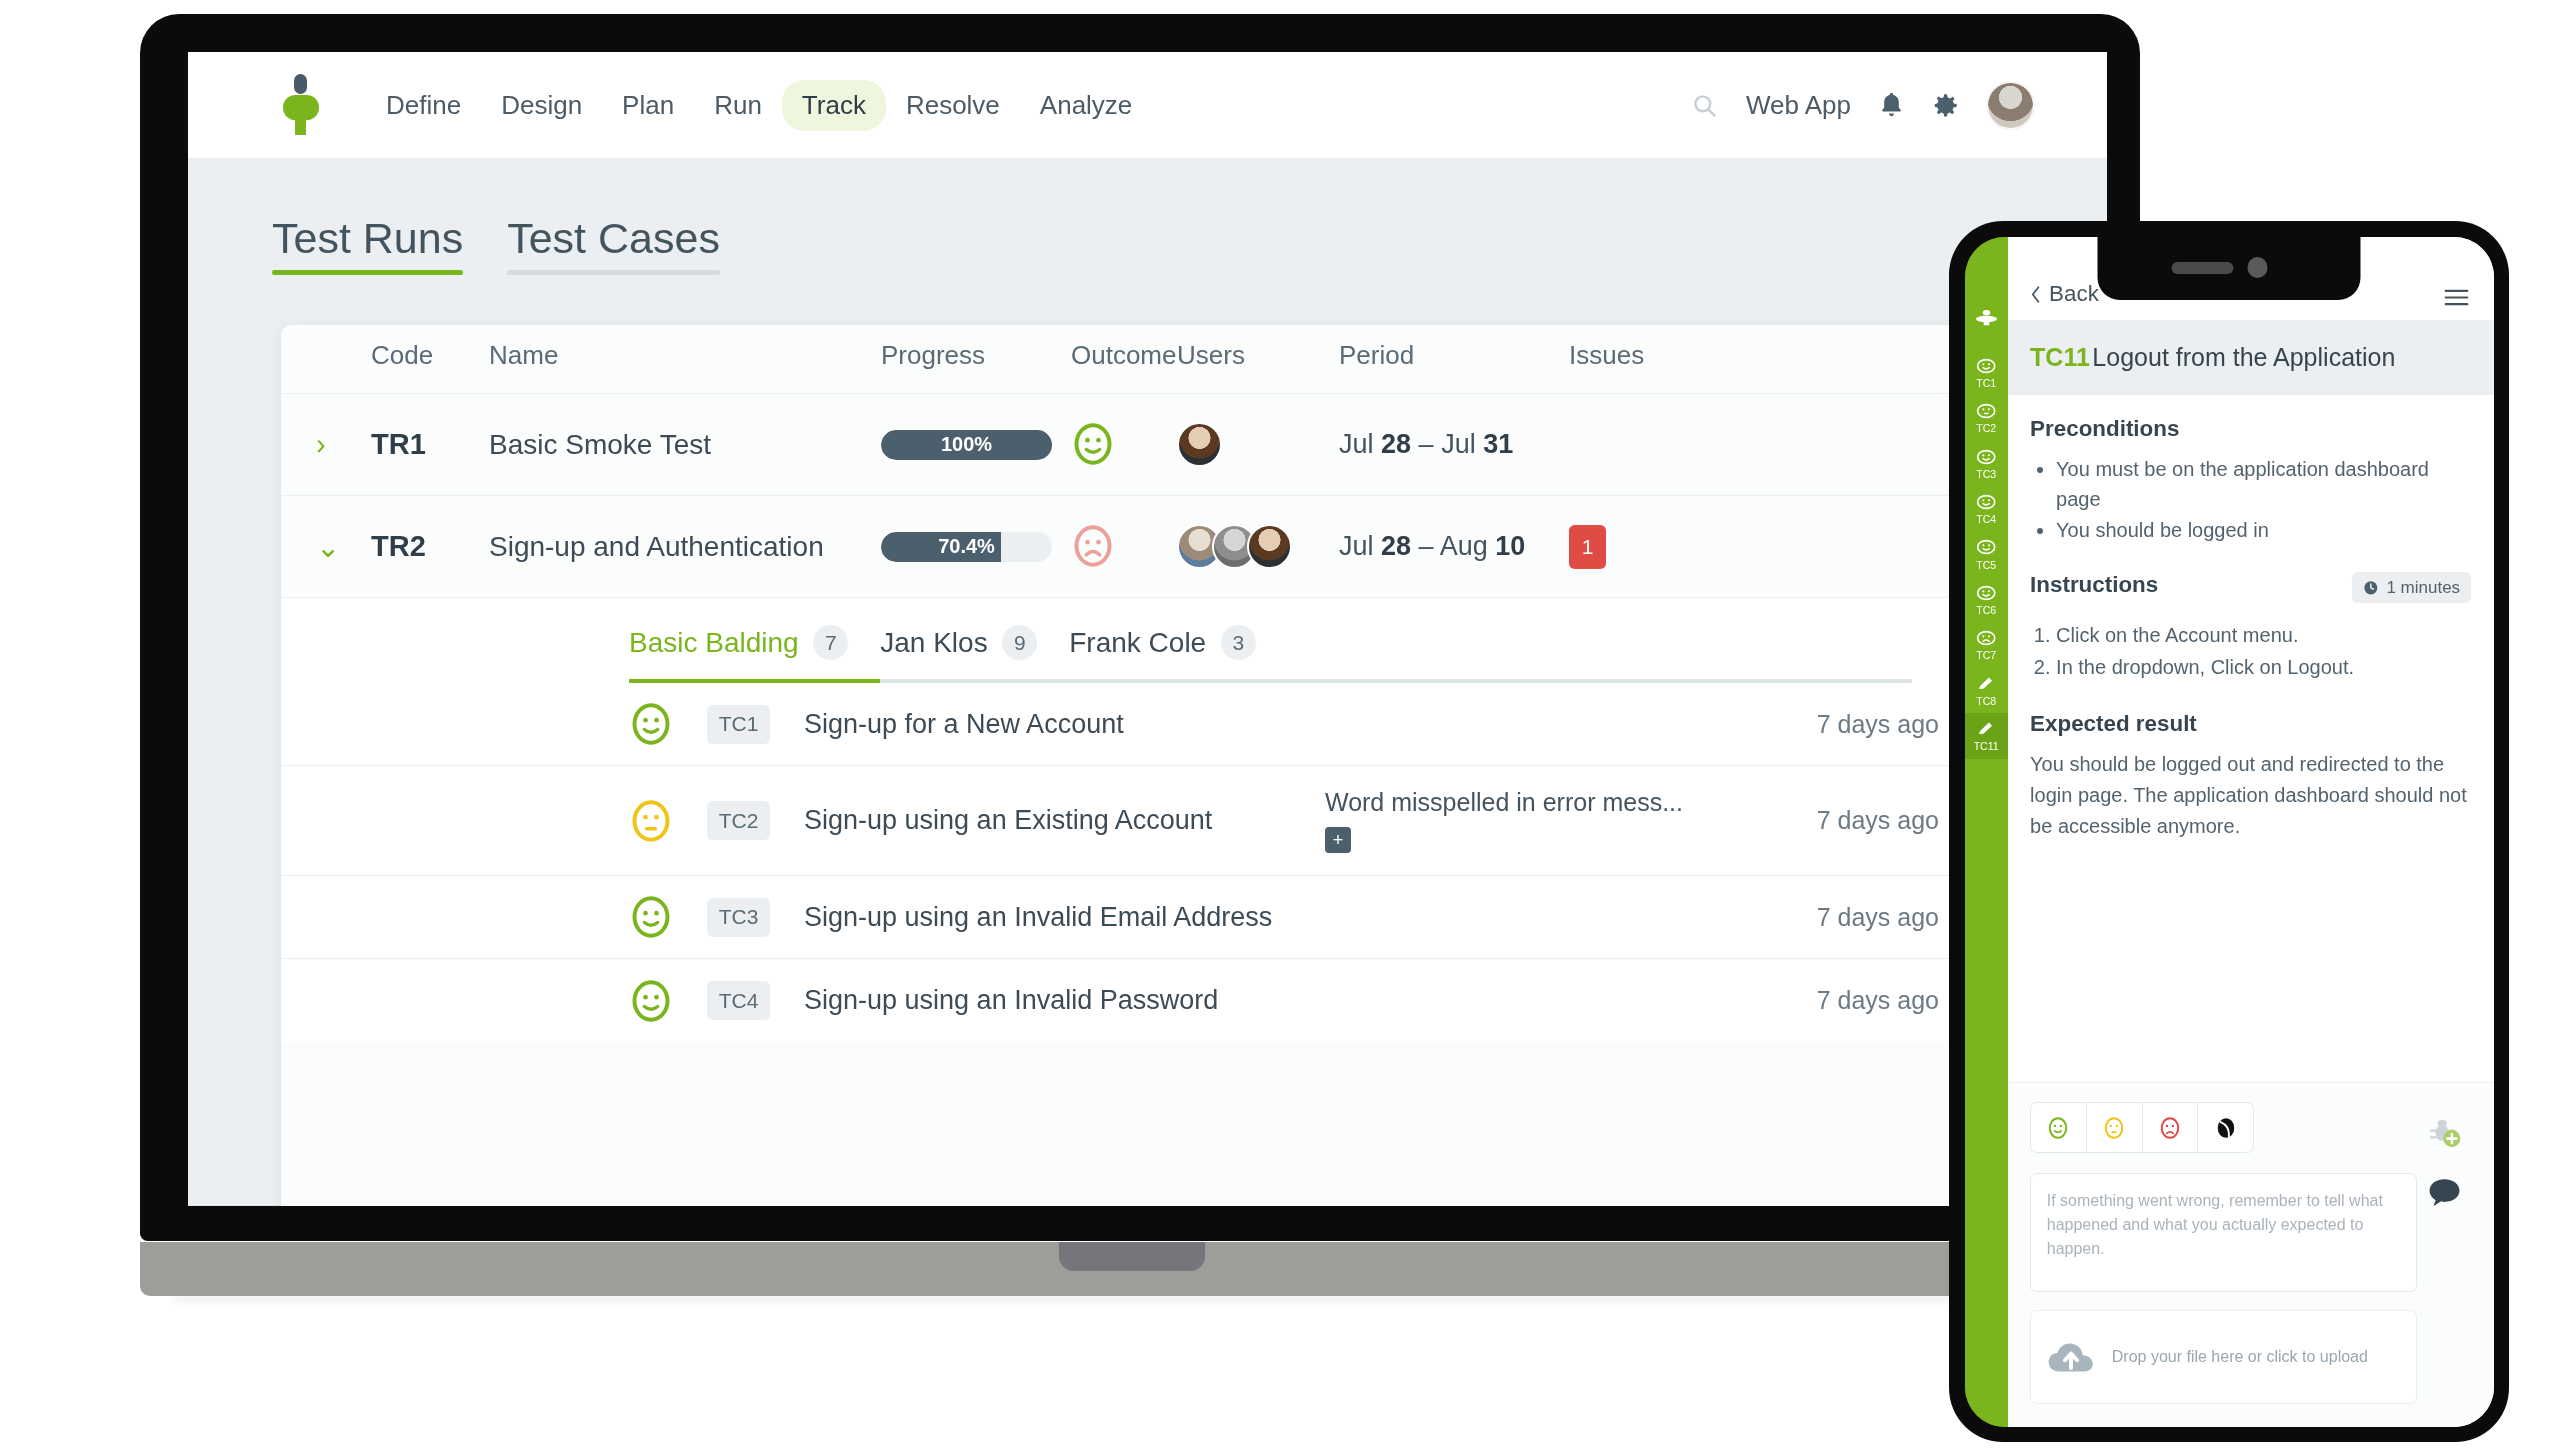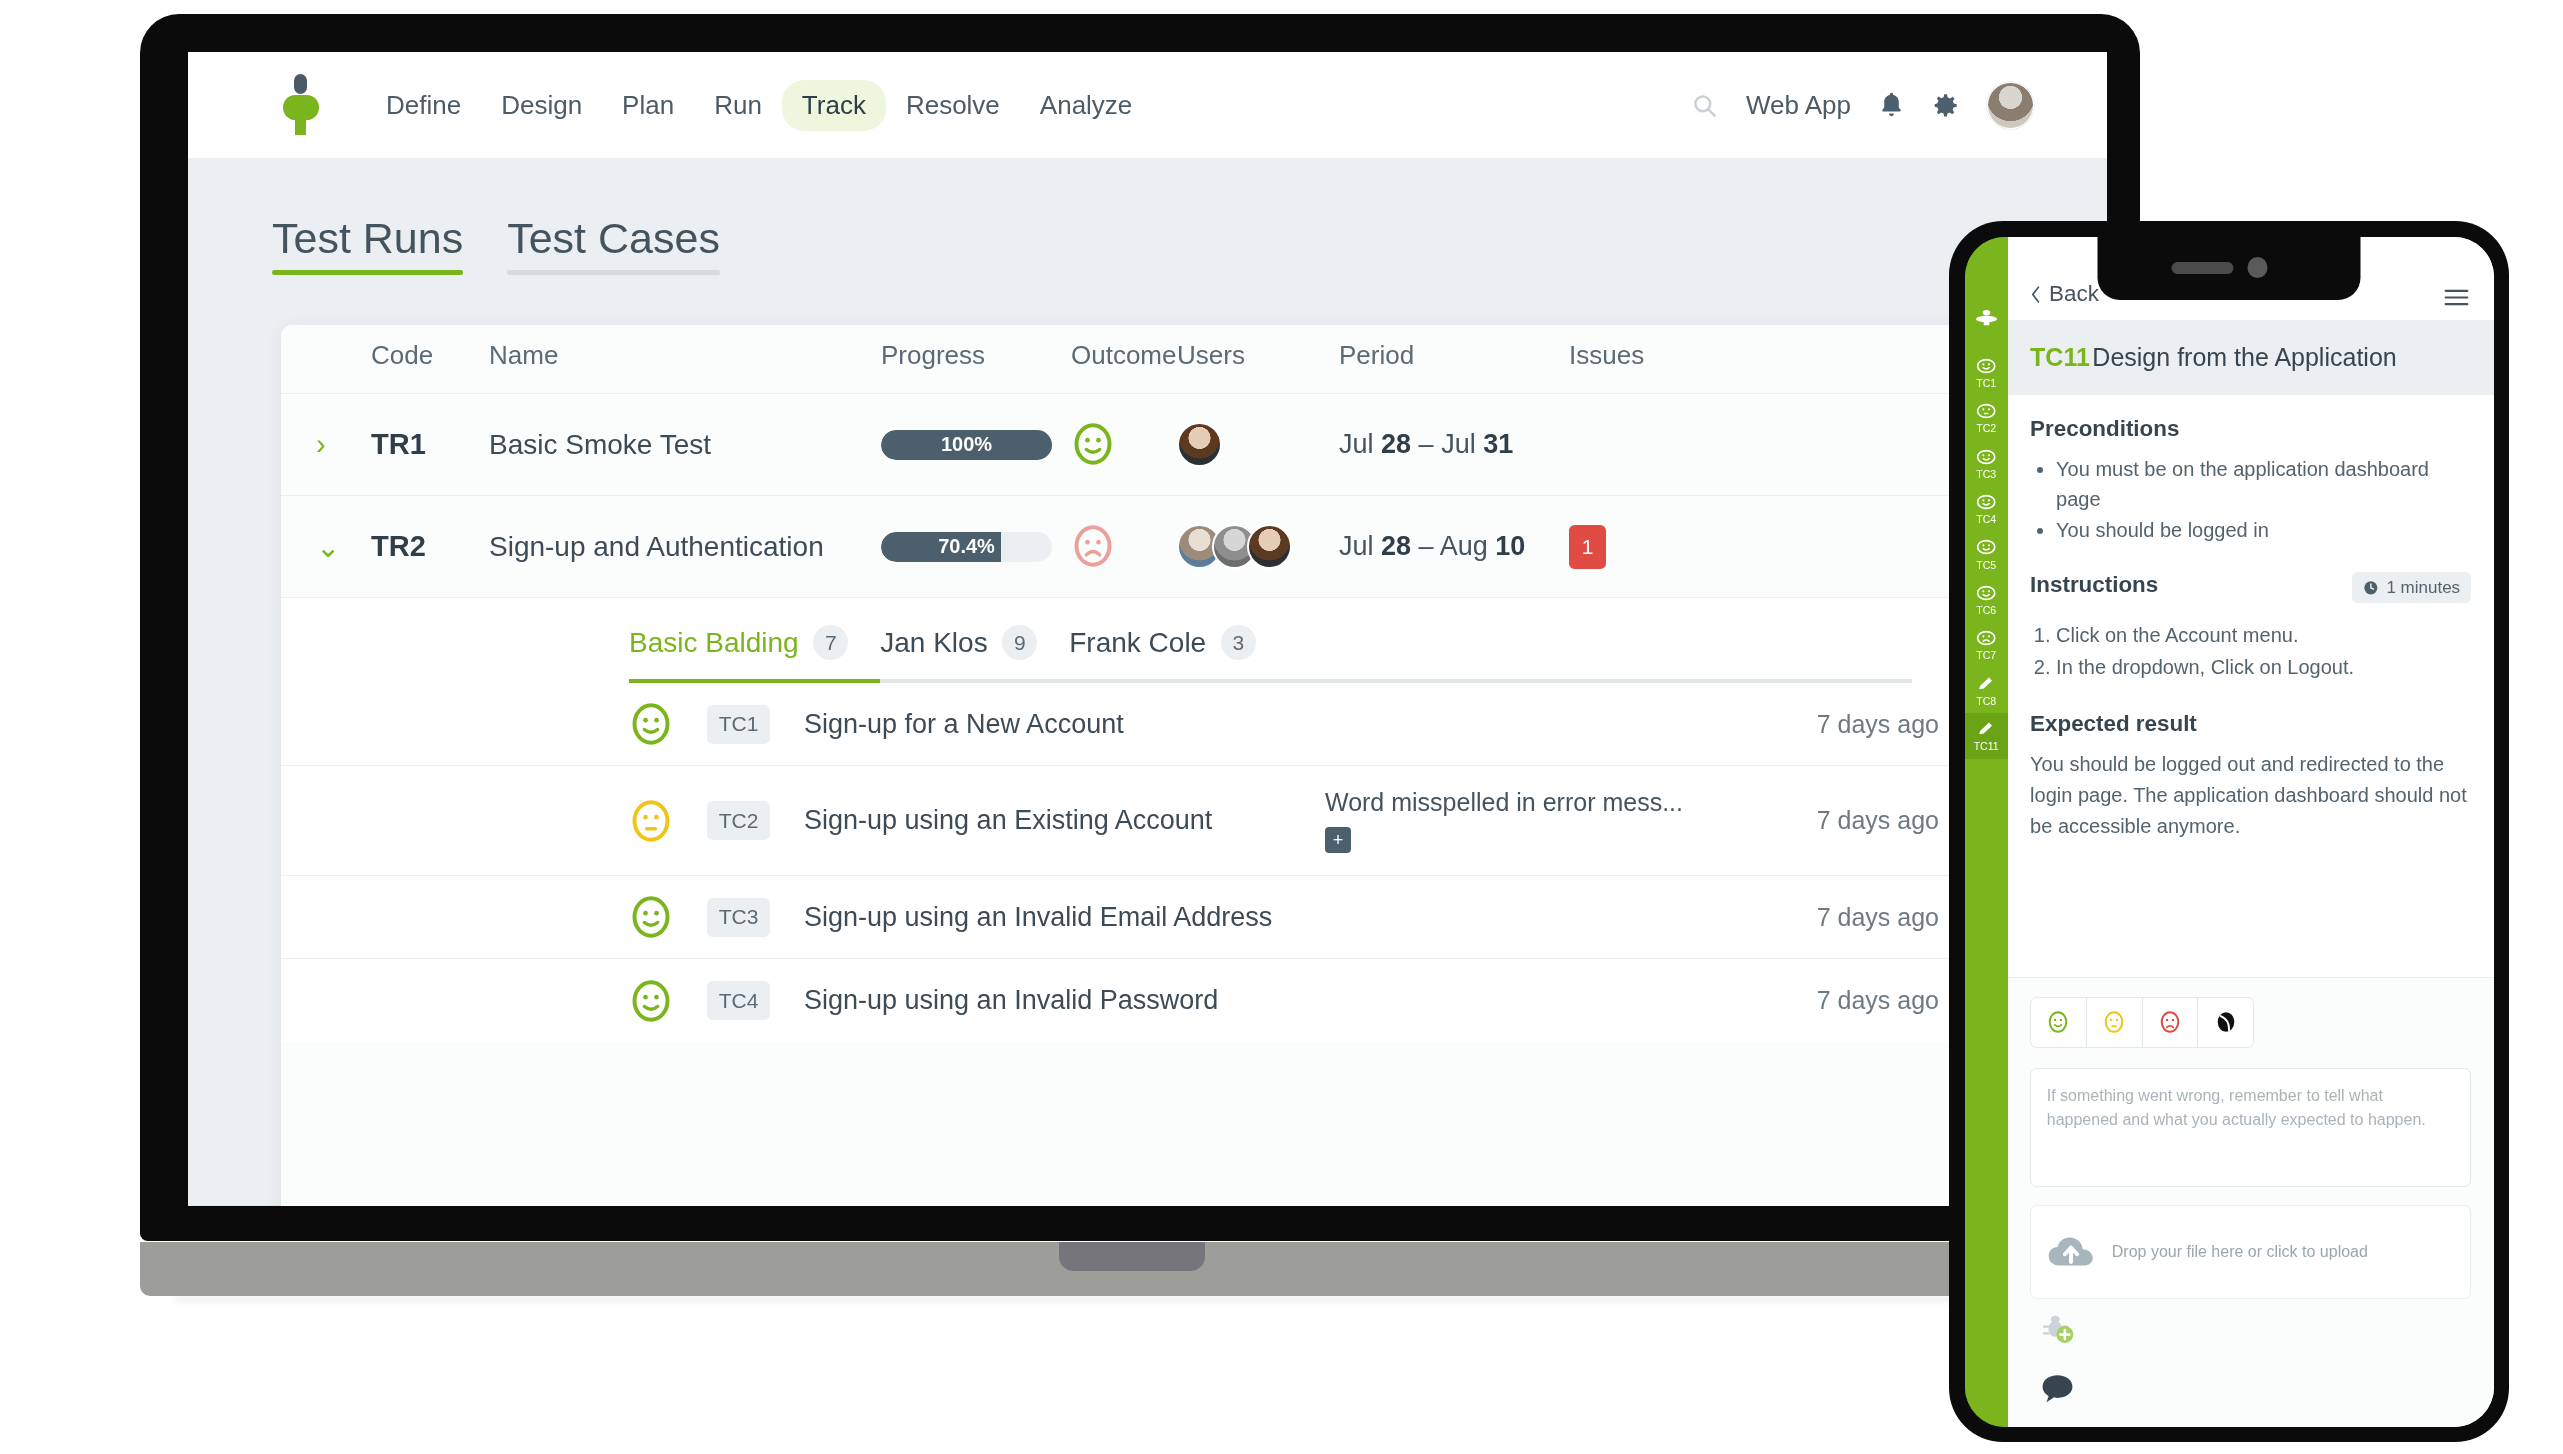"Design from the Application" span.nm { text: Design -> Logout }
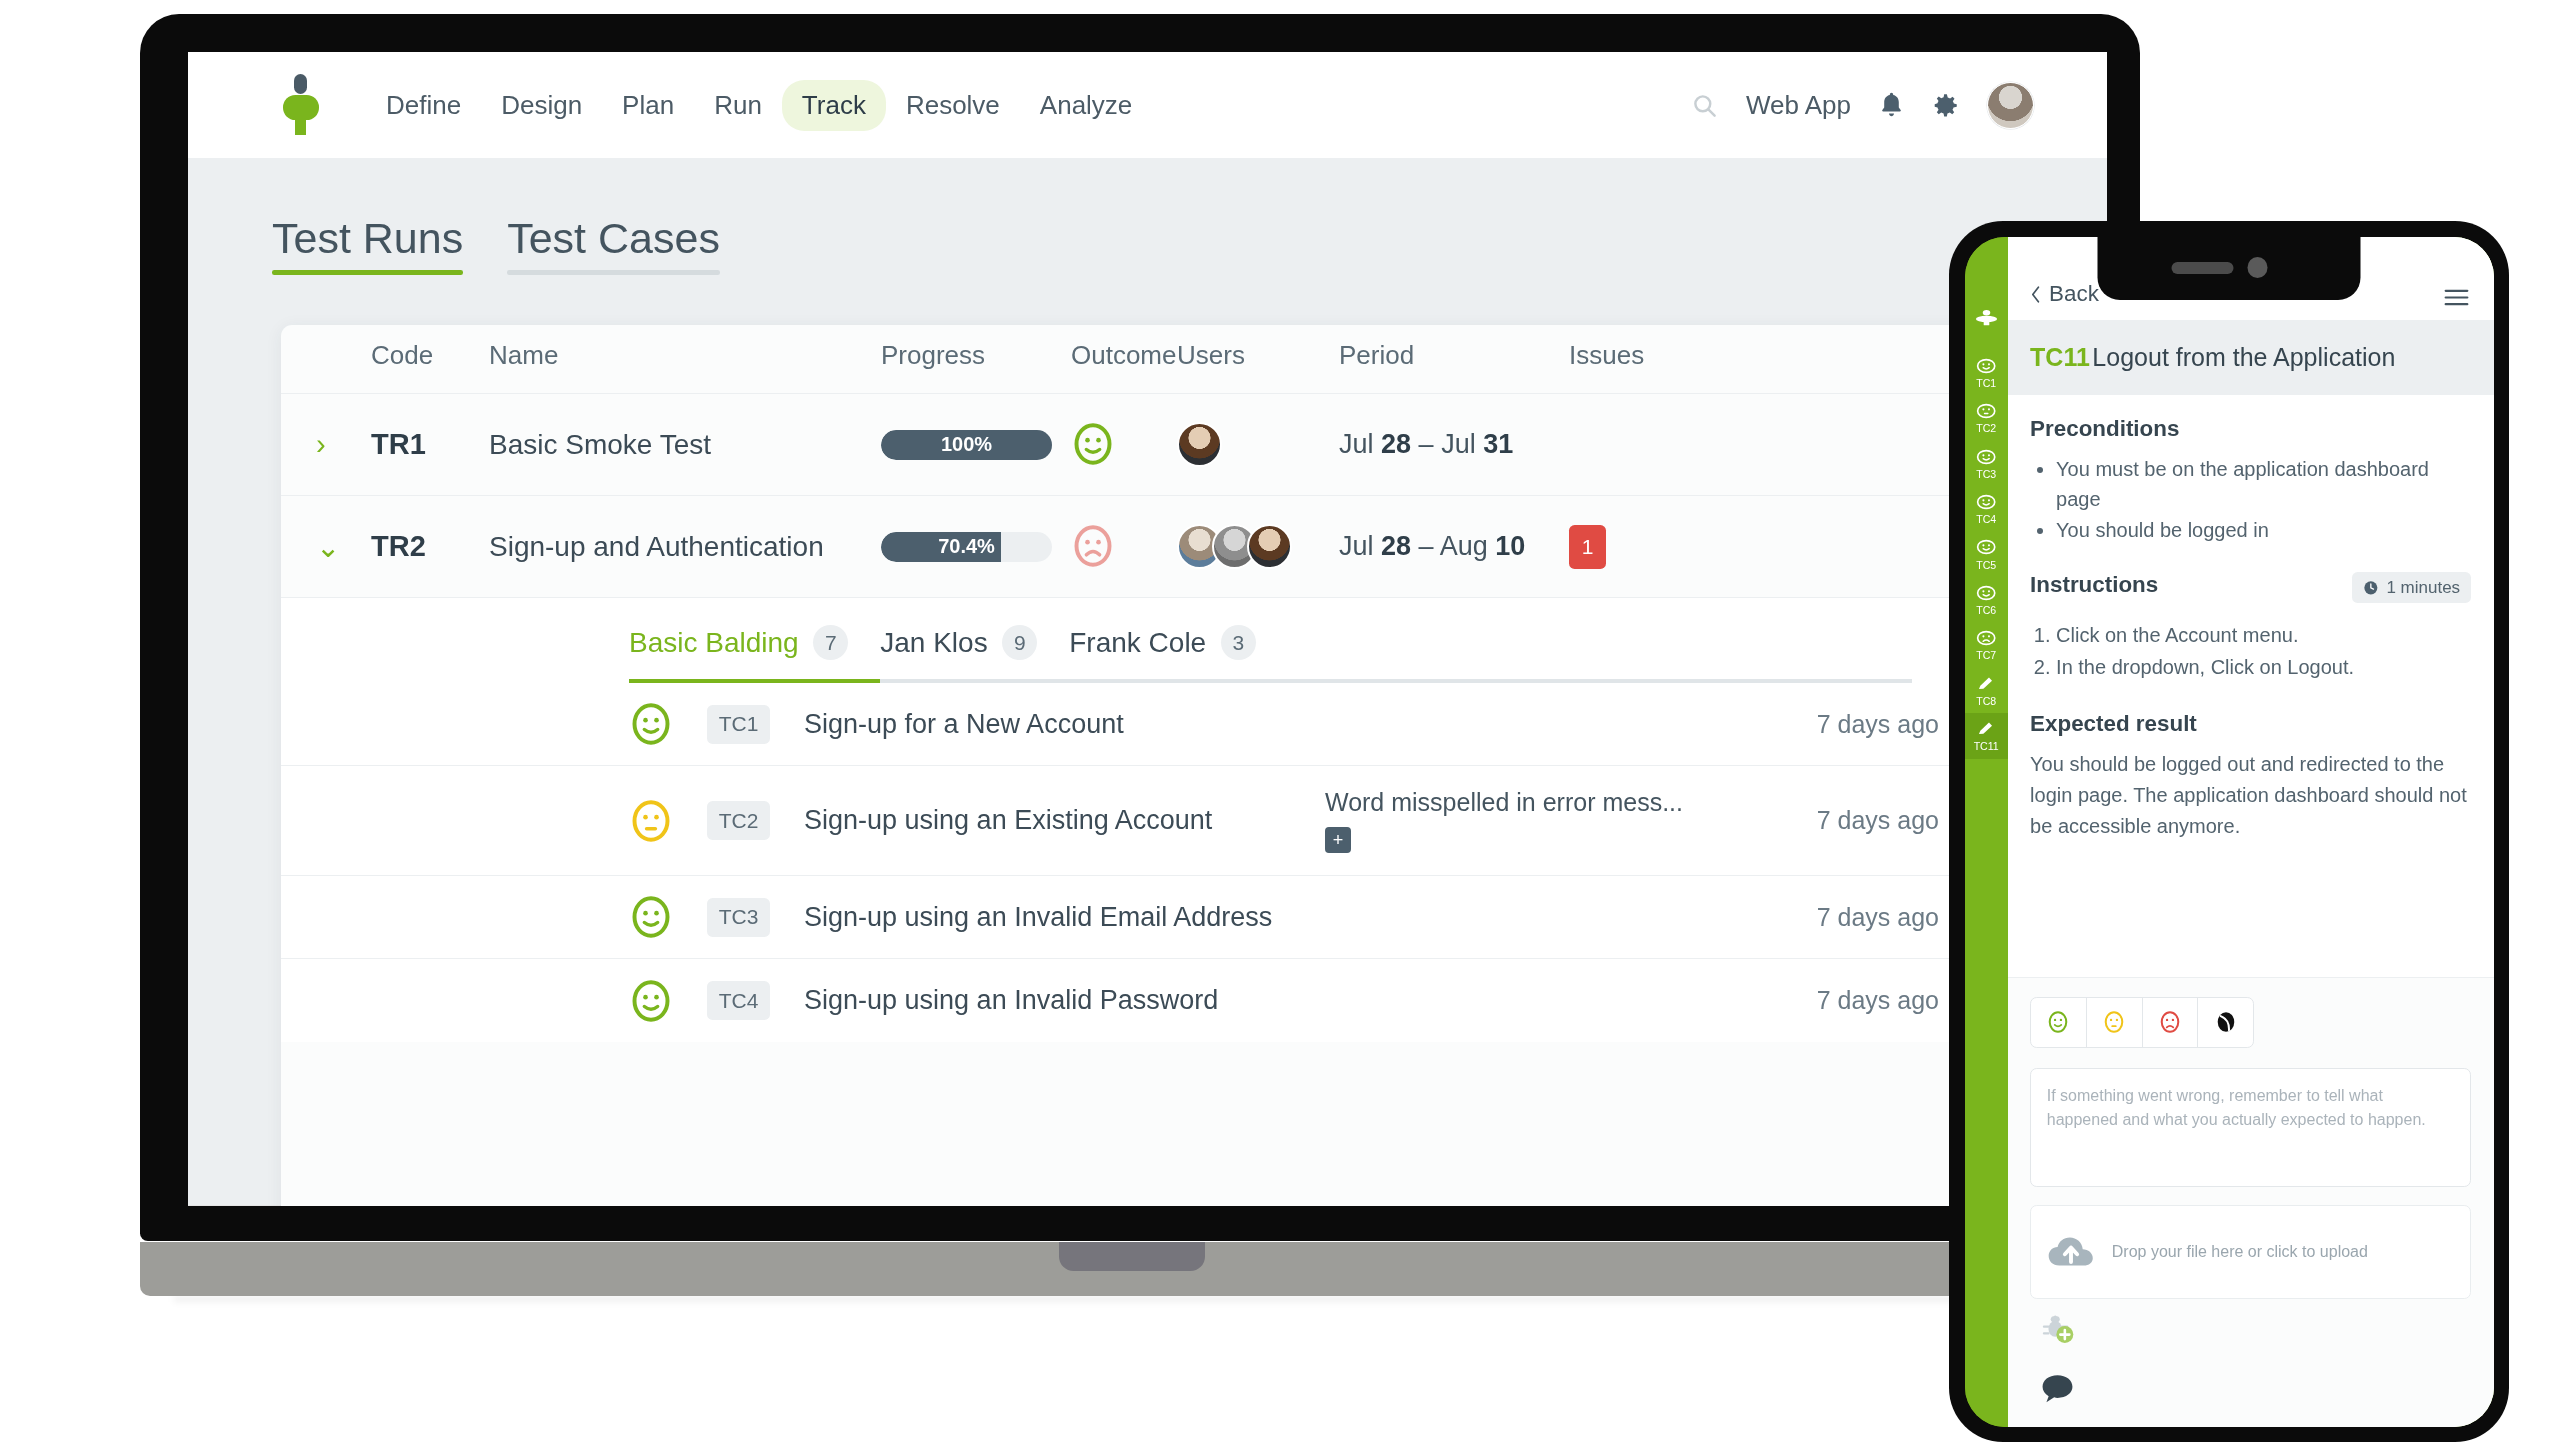"If something went wrong, remember" .ph-footer { flex-direction: column -> none }
